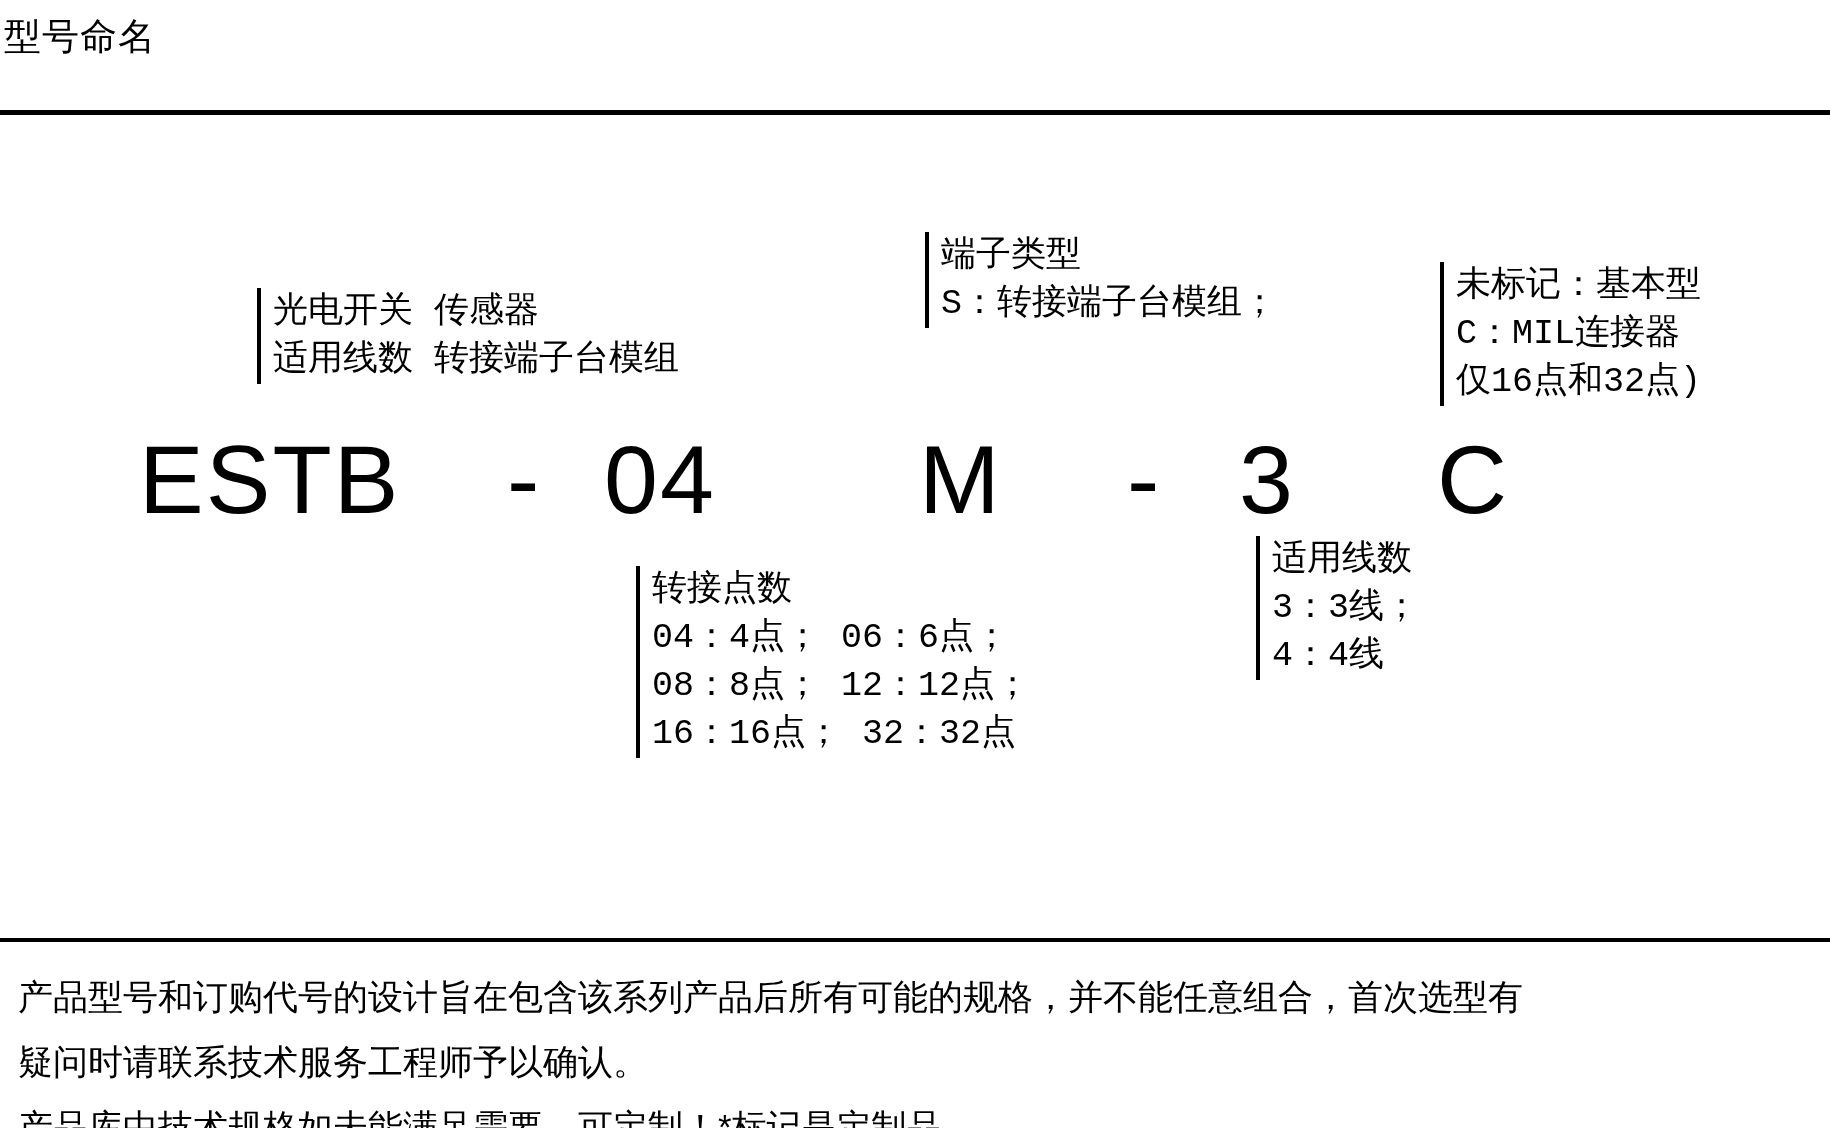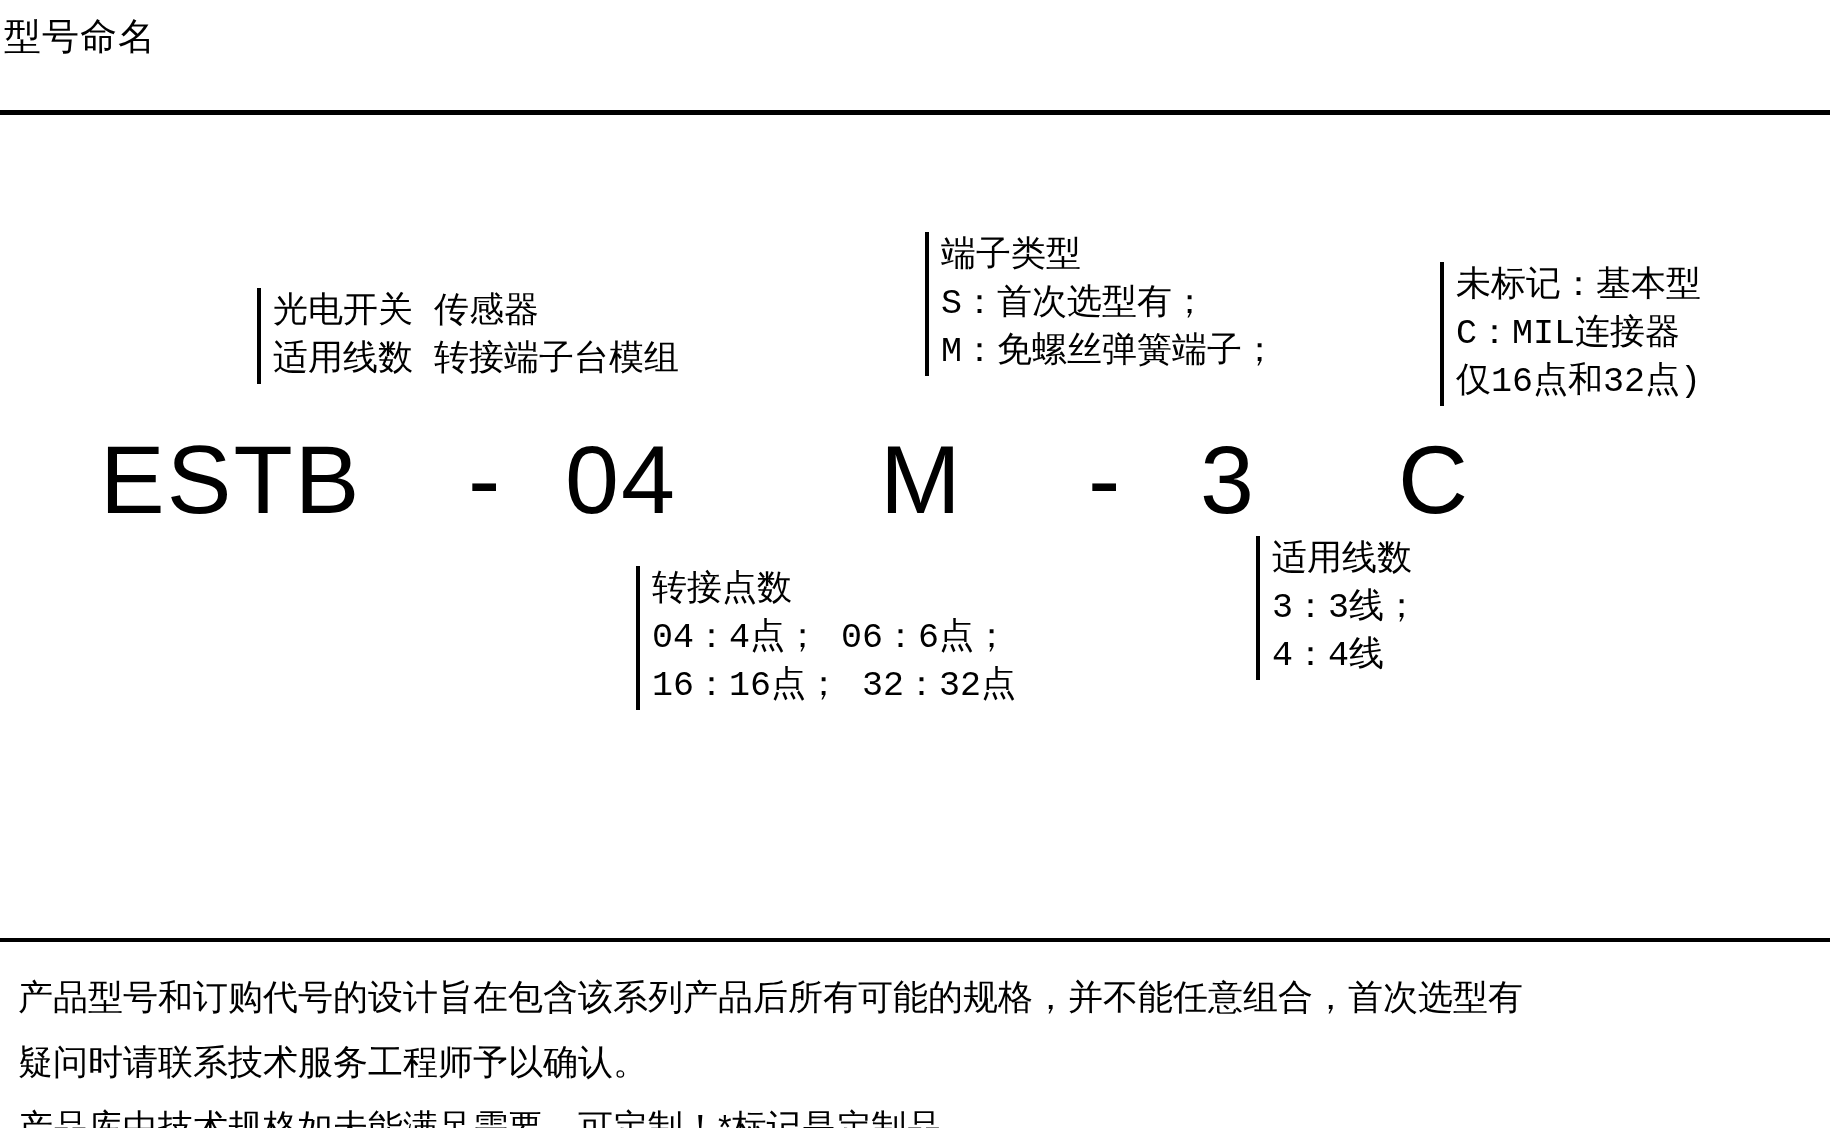"S：首次选型有；" span.line { text: 首次选型有 -> 转接端子台模组 }
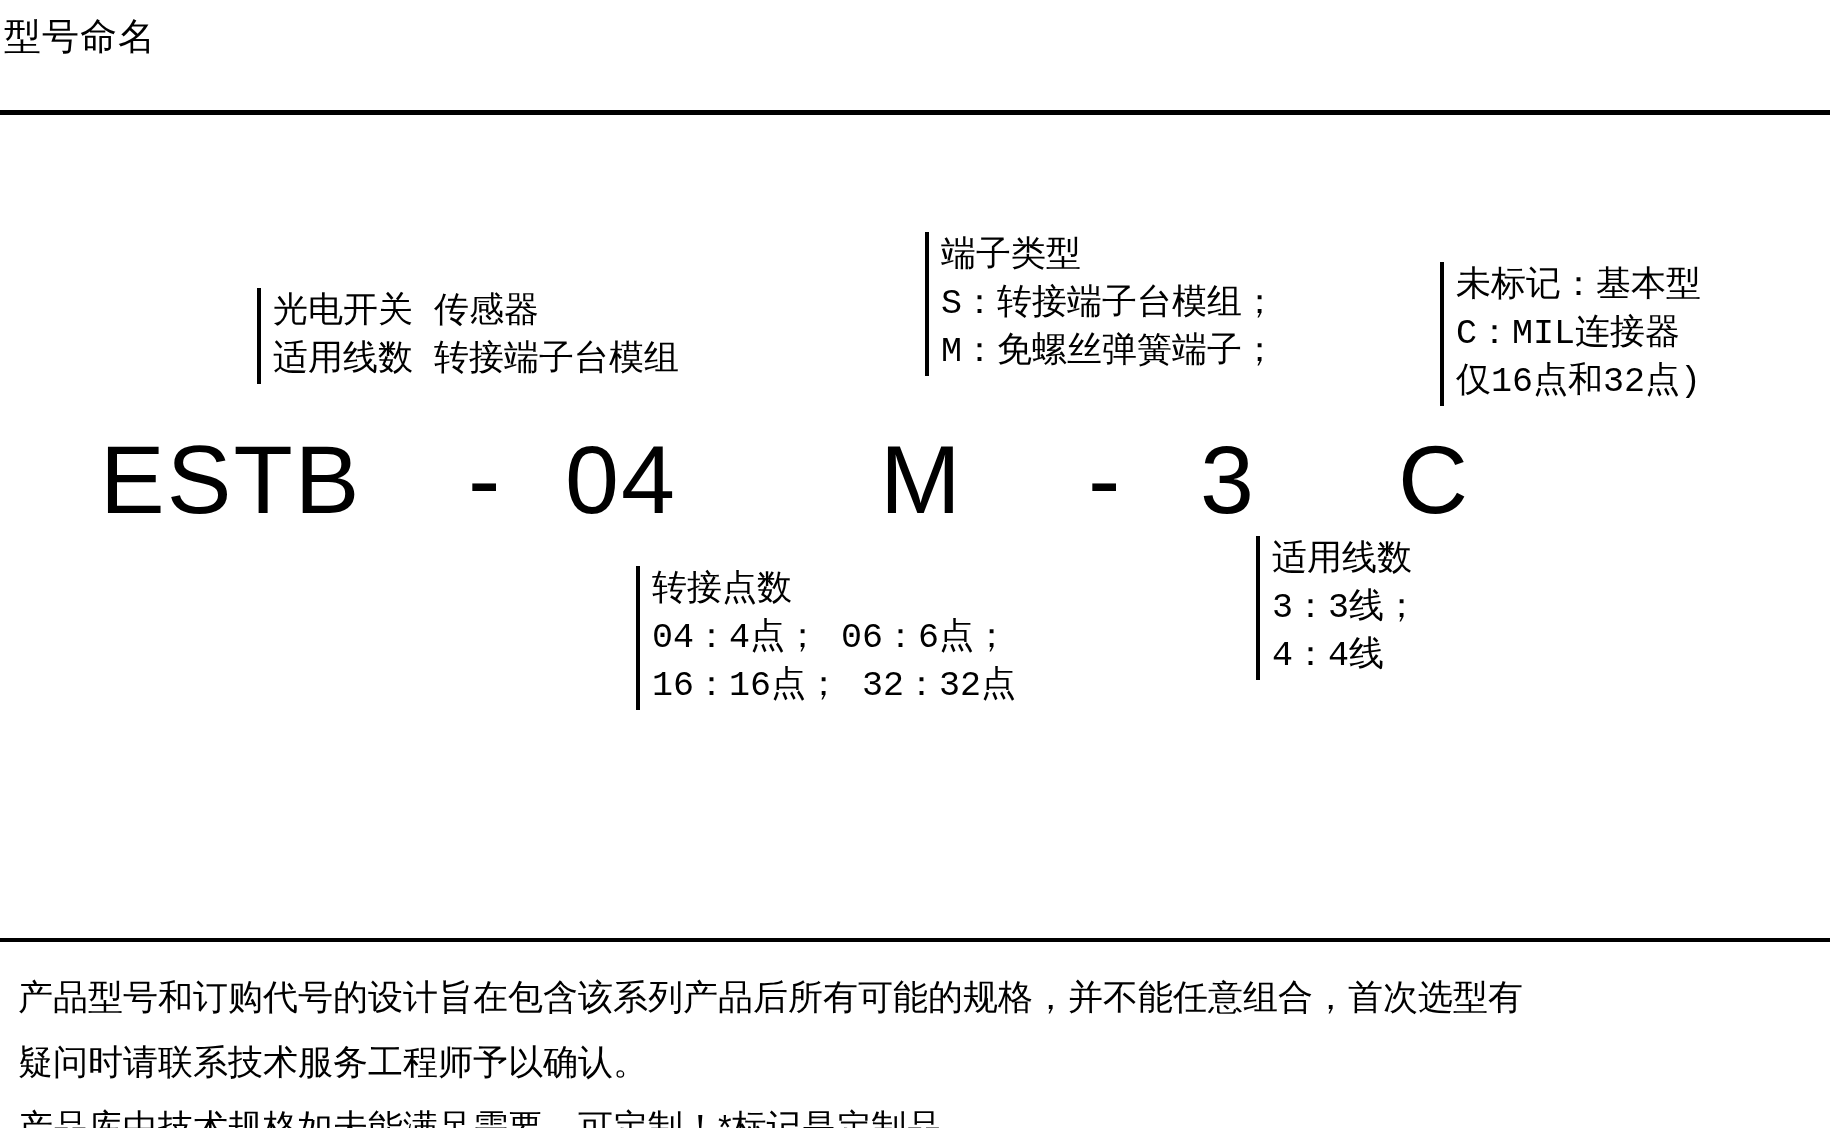"M：免螺丝弹簧端子；" span.line { html: <span>M：免螺丝弹簧端子；</span> -> none }
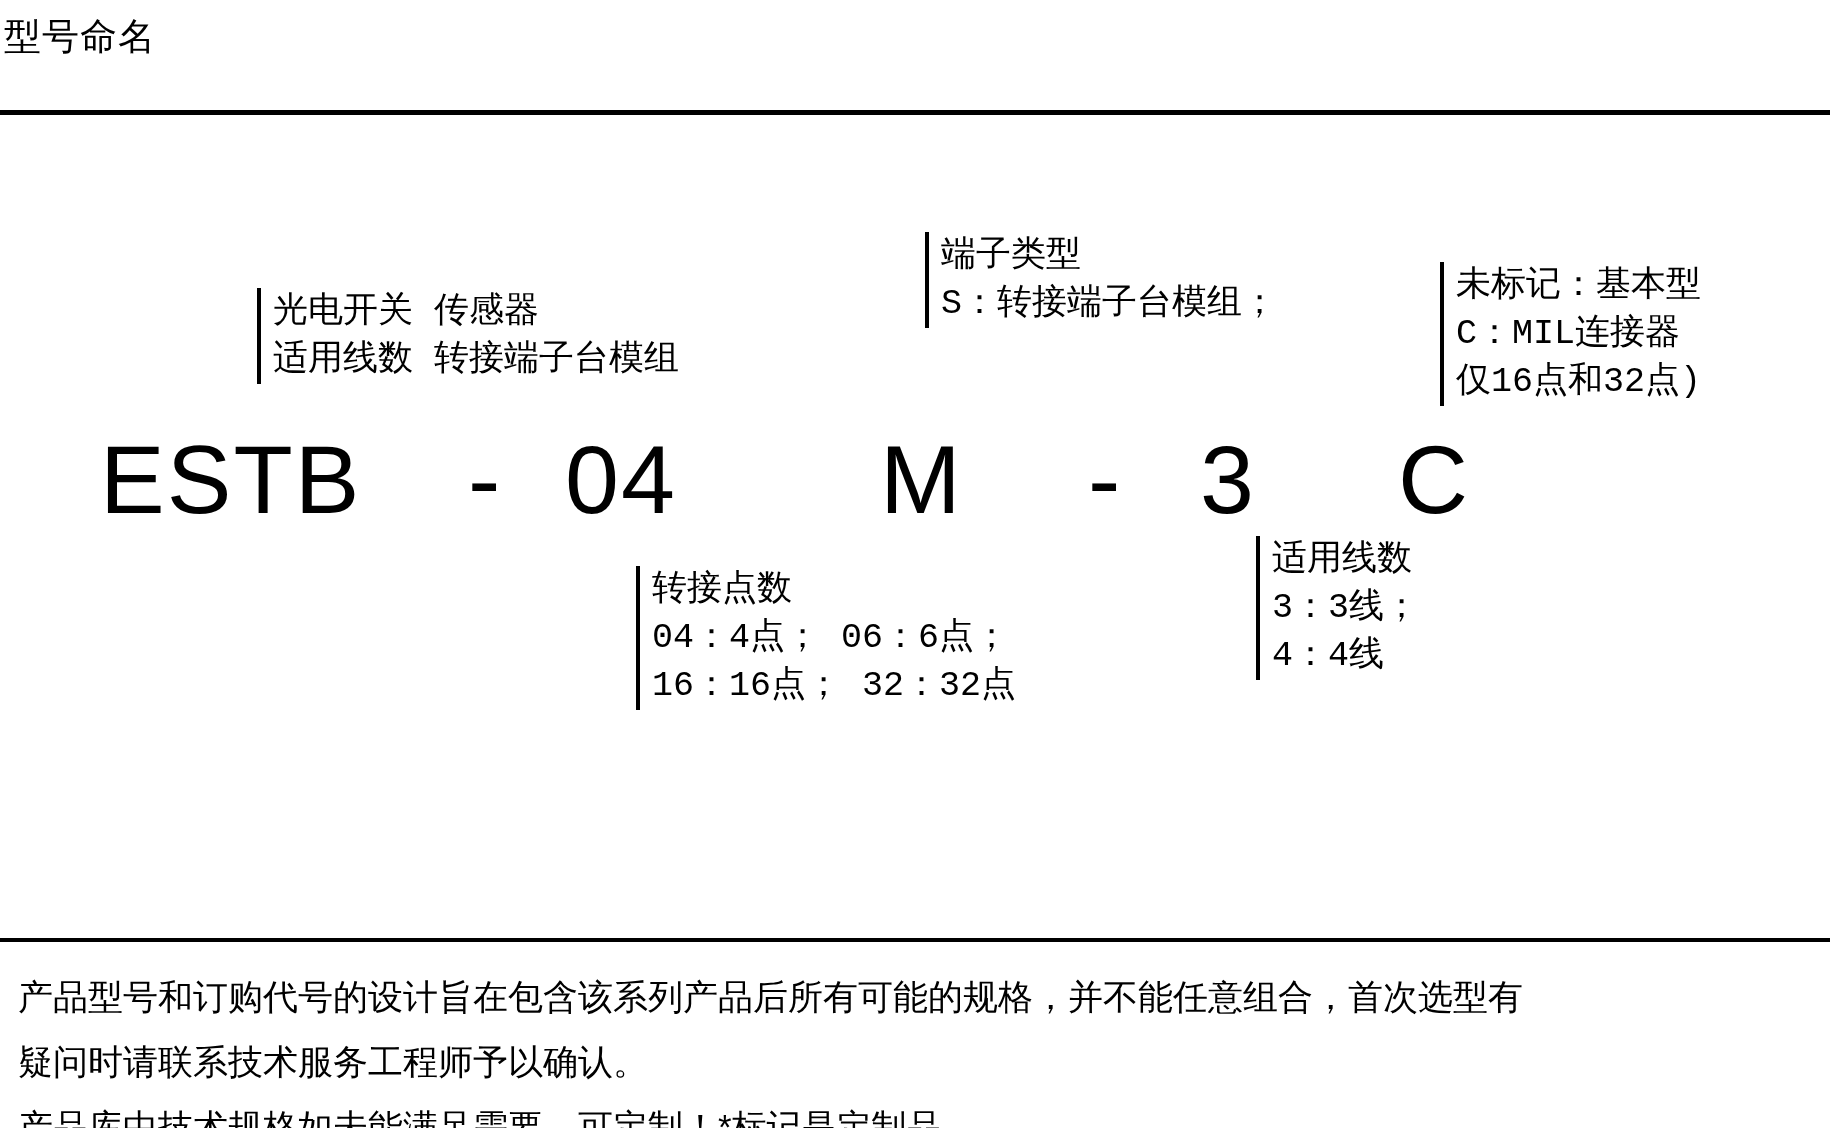"ESTB" .code .seg { margin-left: none -> 39px }
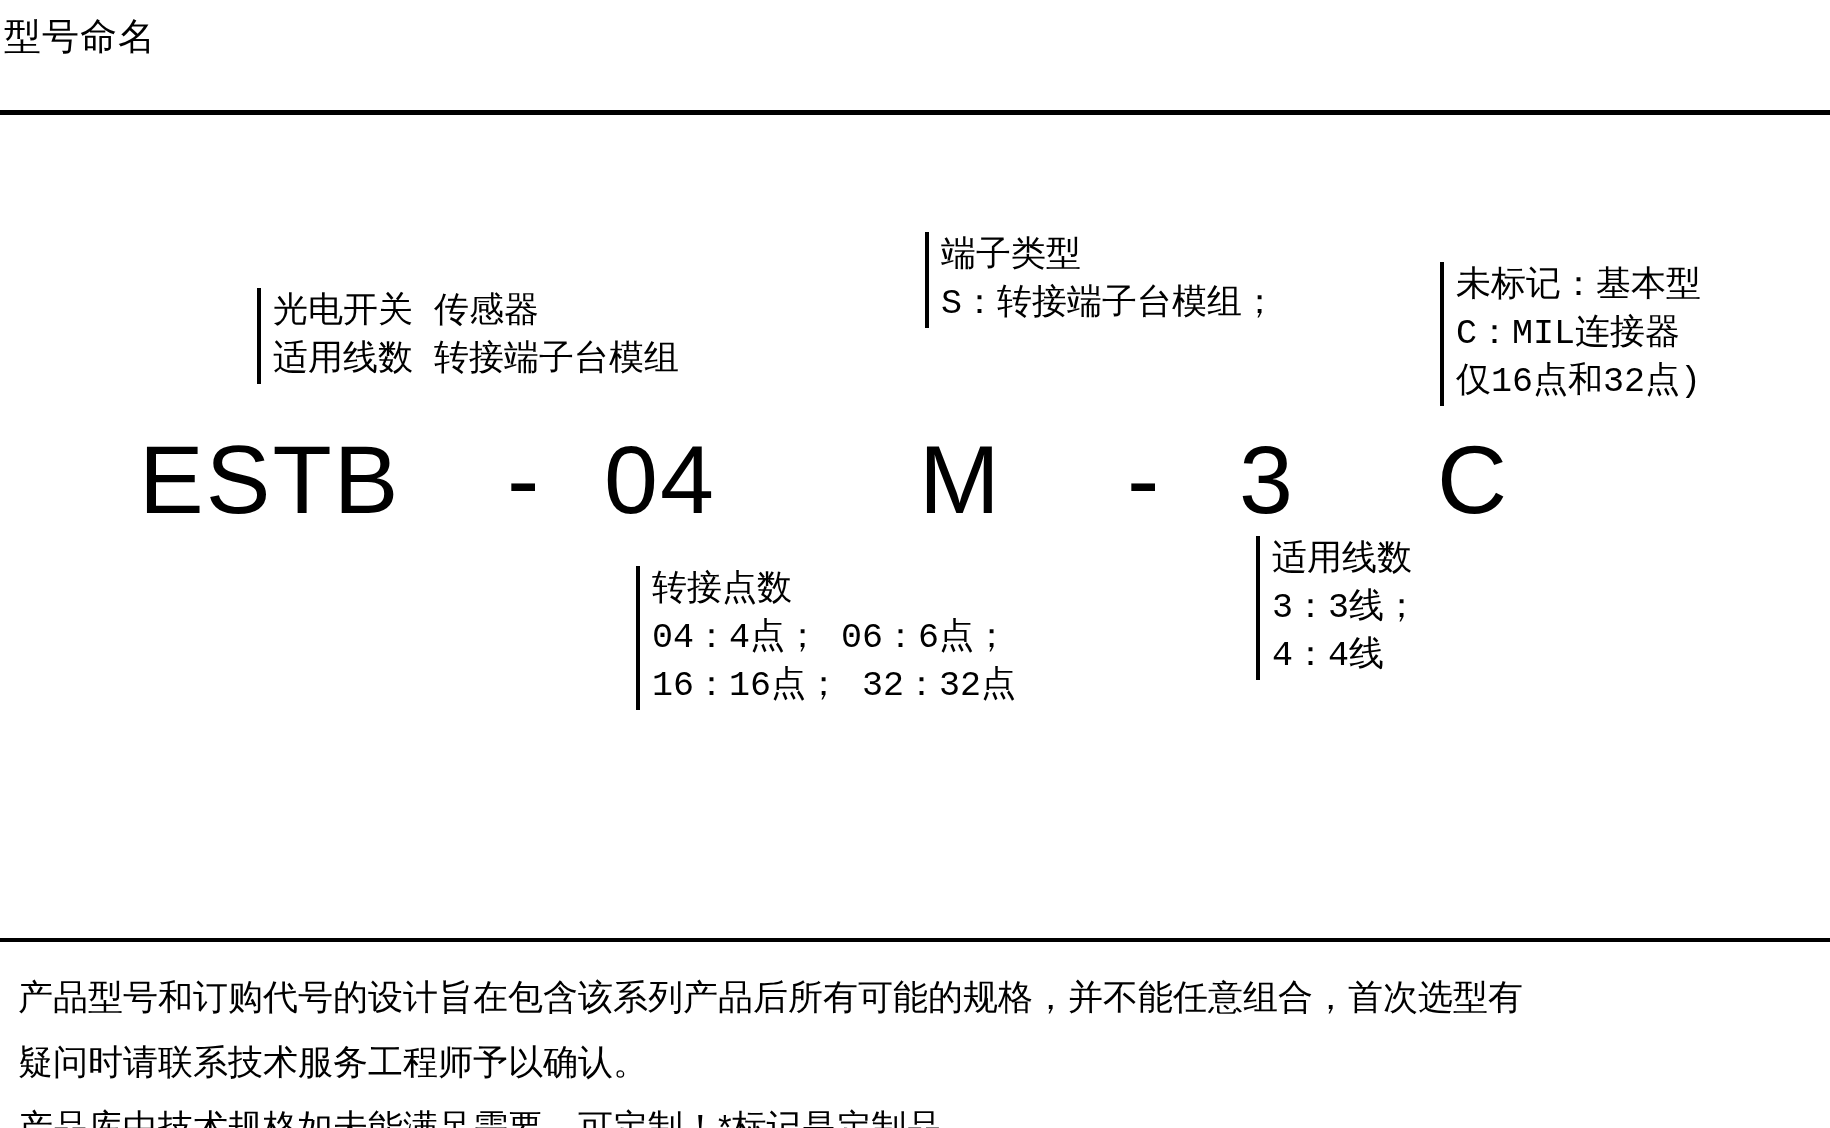"08：8点； 12：12点；" span.line { html: none -> <span>08：8点； 12：12点；</span> }
